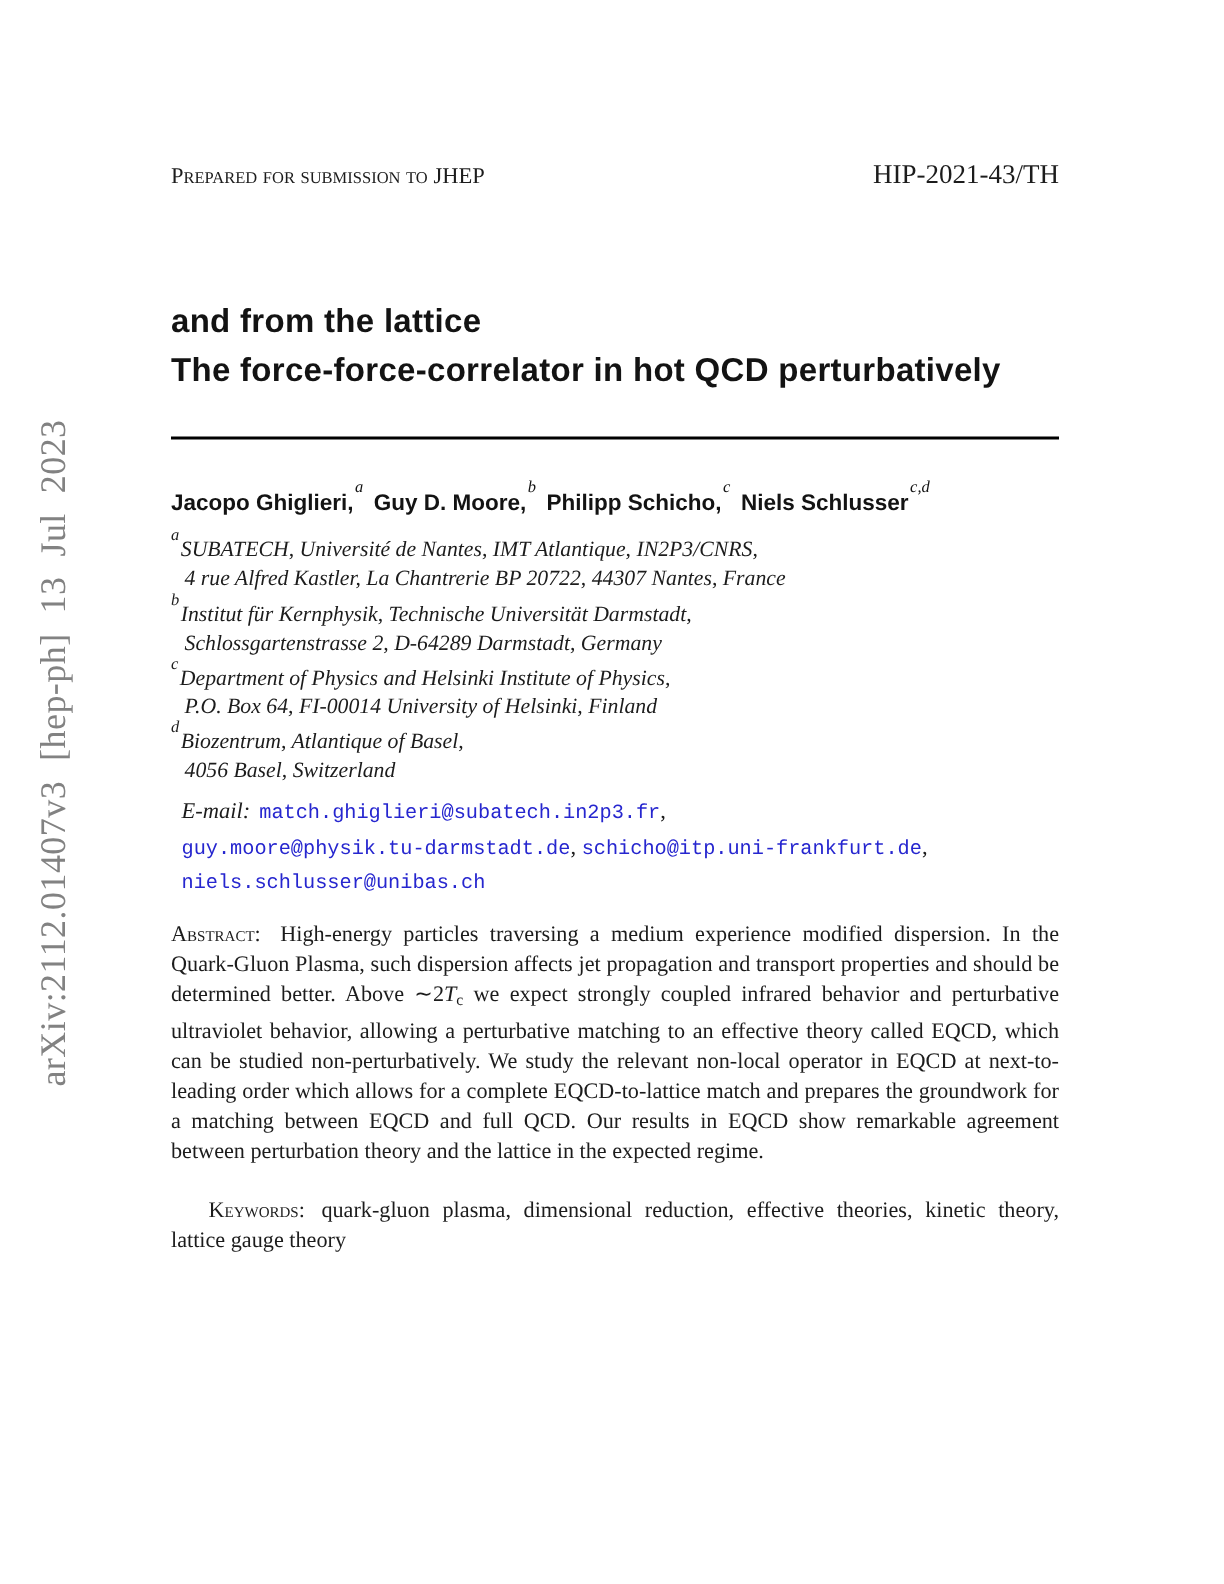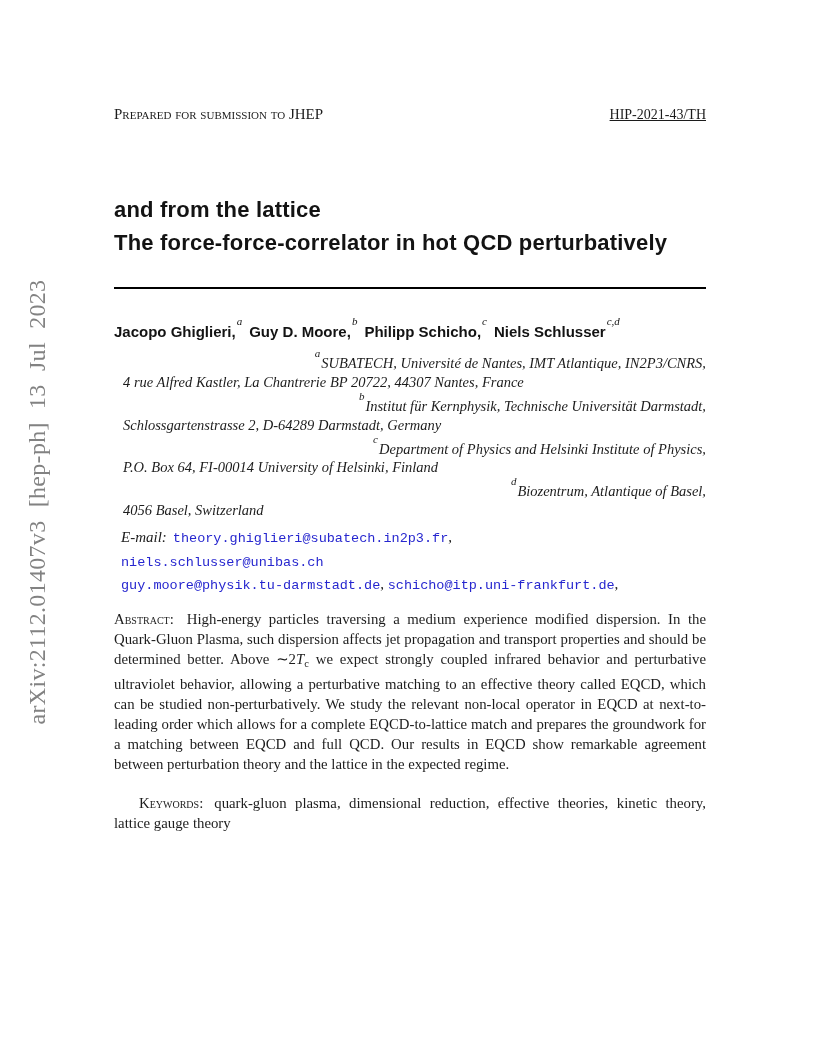"HIP-2021-43/TH" .report-number { font-size: 14px -> 18px; text-decoration: underline -> none }
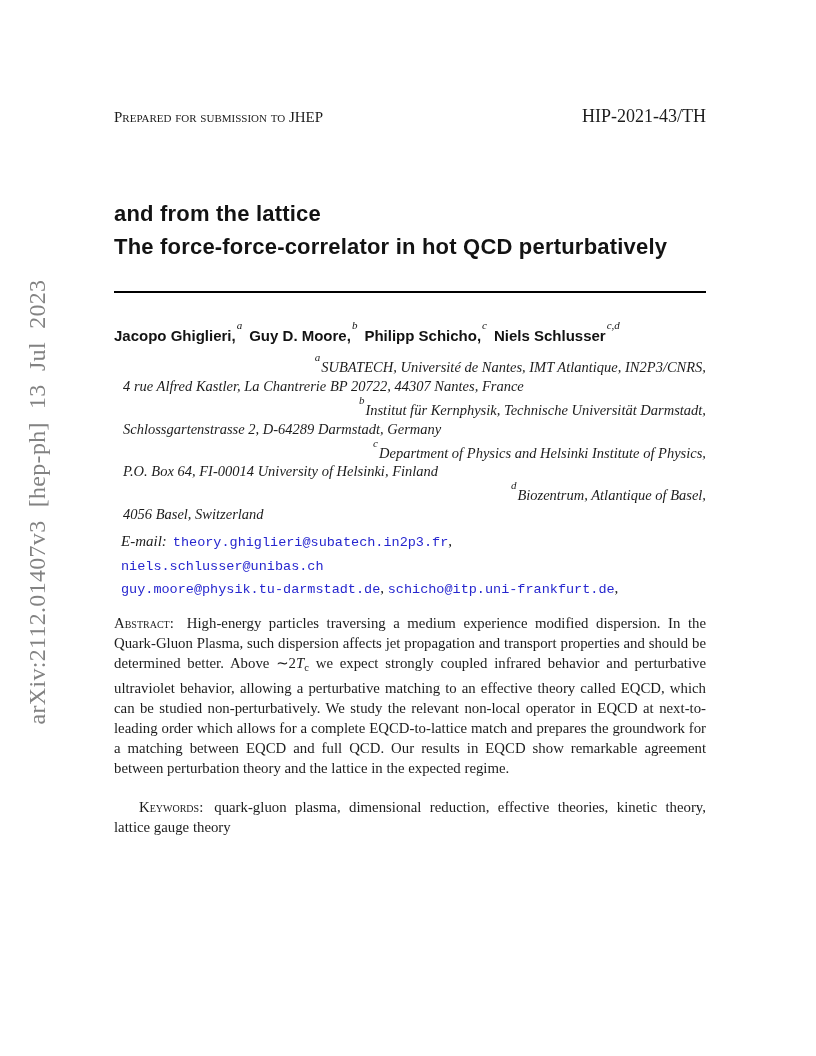"aSUBATECH, Université de Nantes, IMT" .aff-line1 { text-align: right -> none }
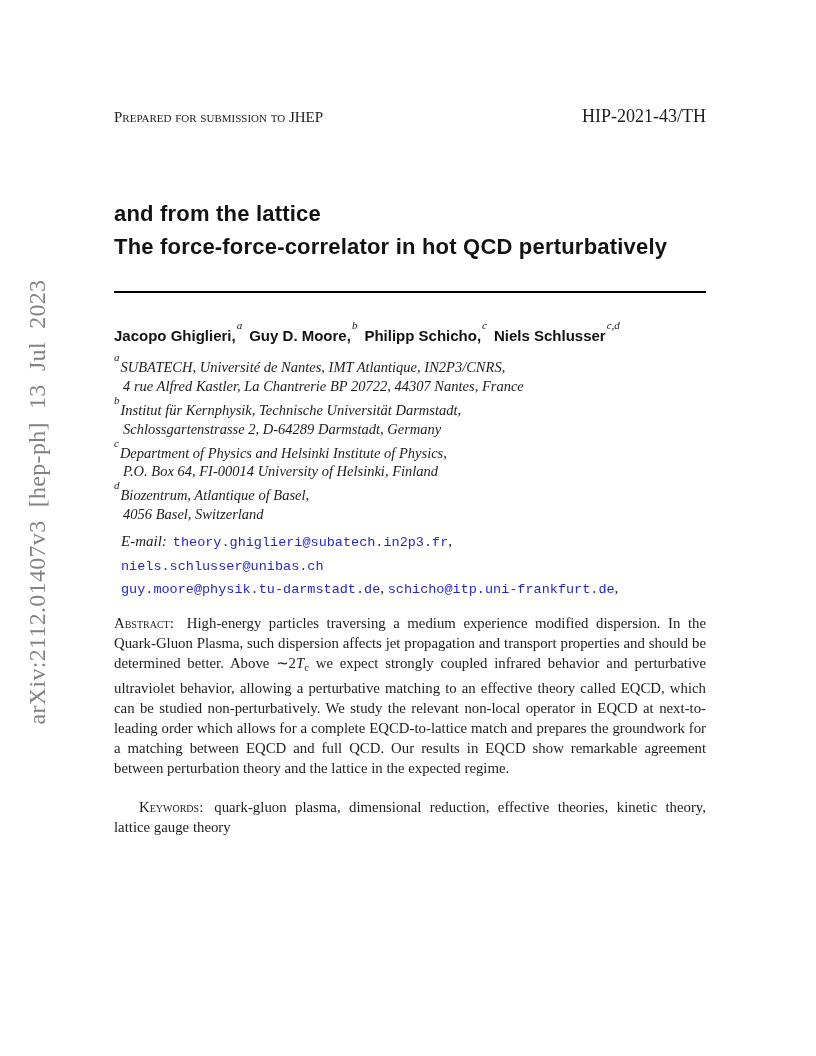"theory.ghiglieri@subatech.in2p3.fr" a.email { text: theory.ghiglieri@subatech.in2p3.fr -> match.ghiglieri@subatech.in2p3.fr }
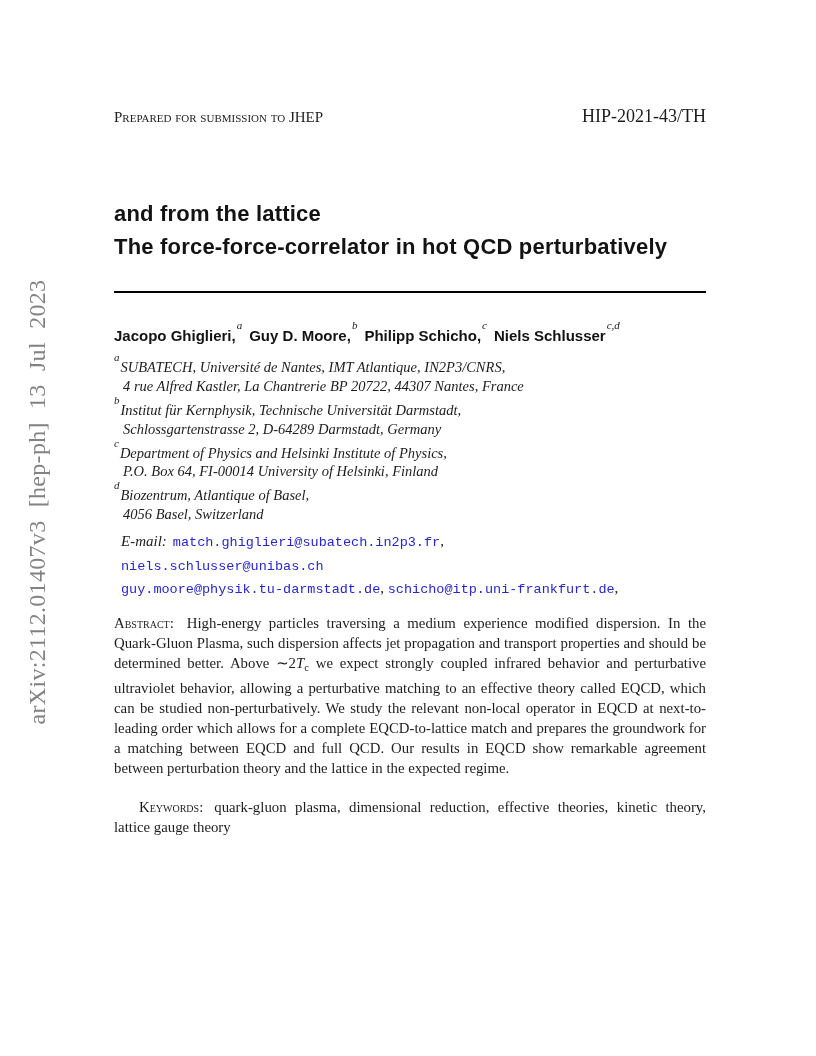"niels.schlusser@unibas.ch" div.email-line { order: before "guy.moore@physik.tu-darmstadt.de," -> after "guy.moore@physik.tu-darmstadt.de," }
